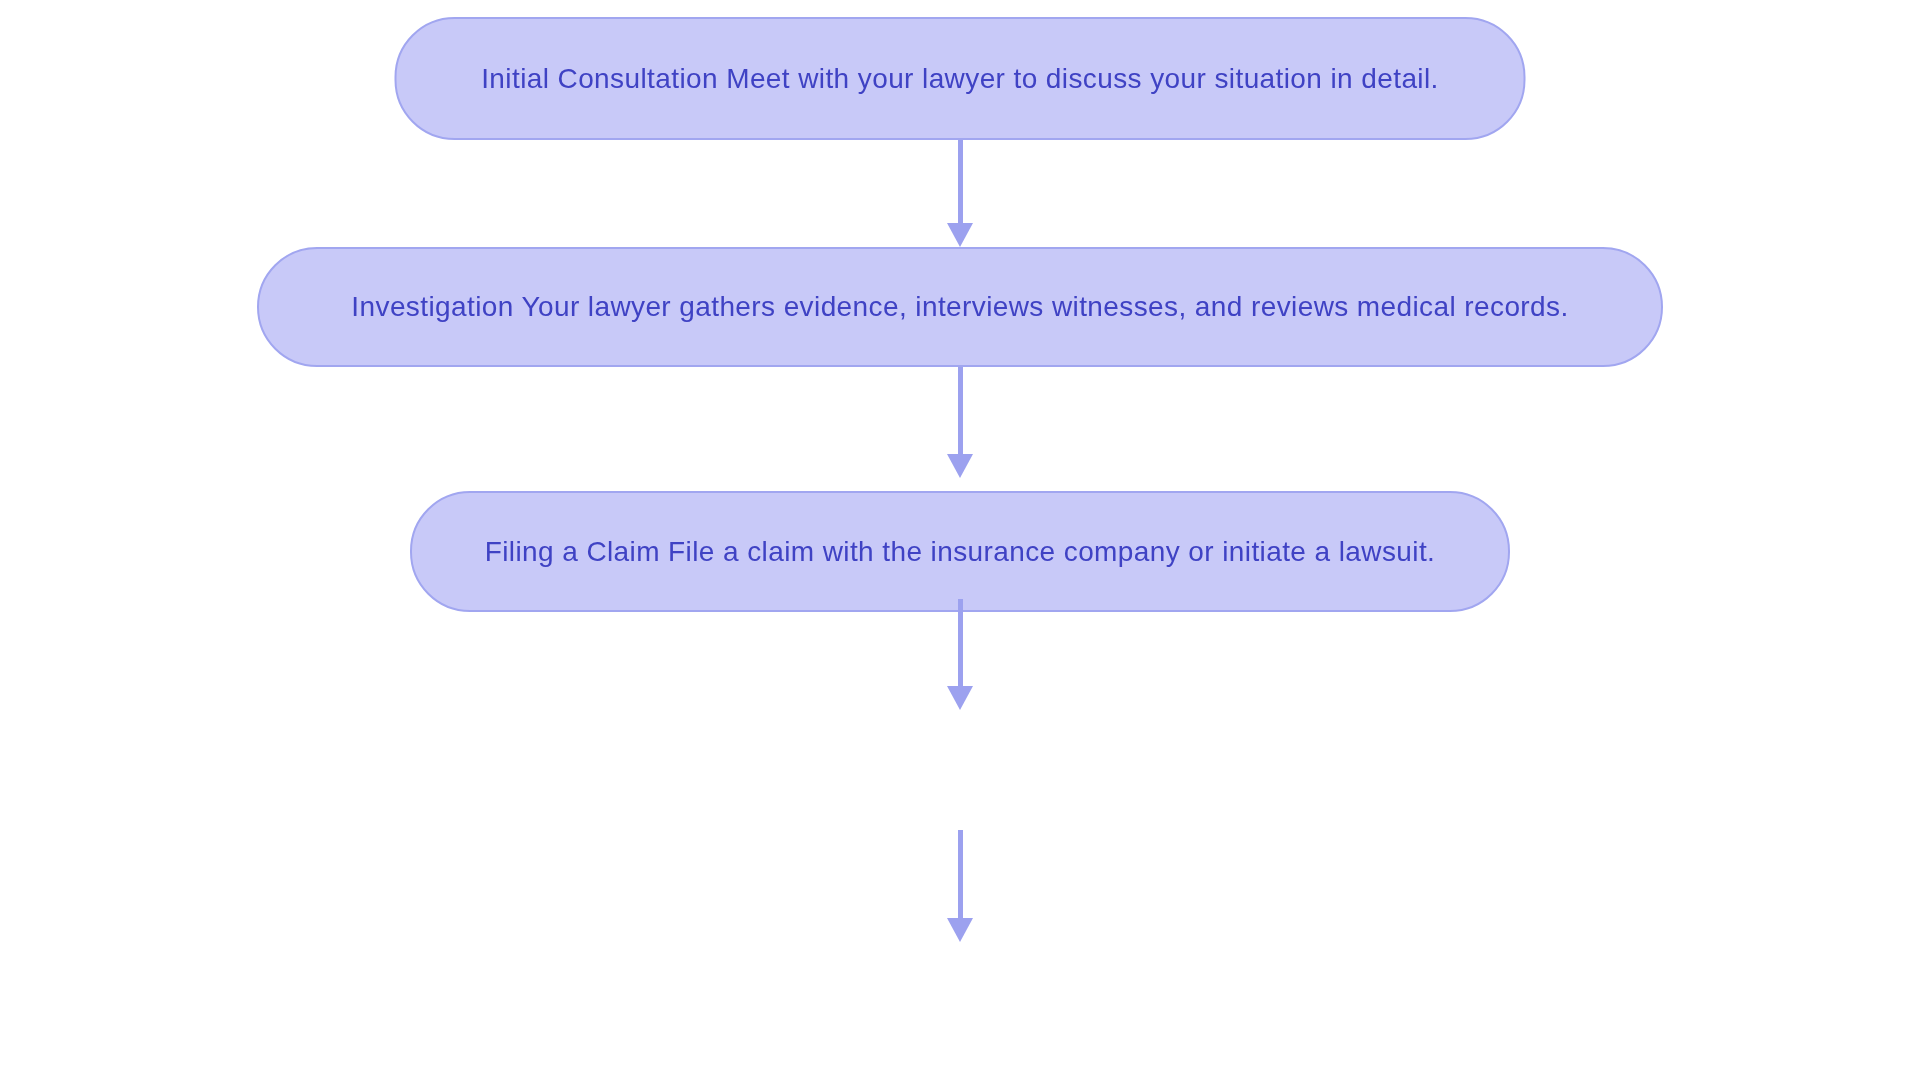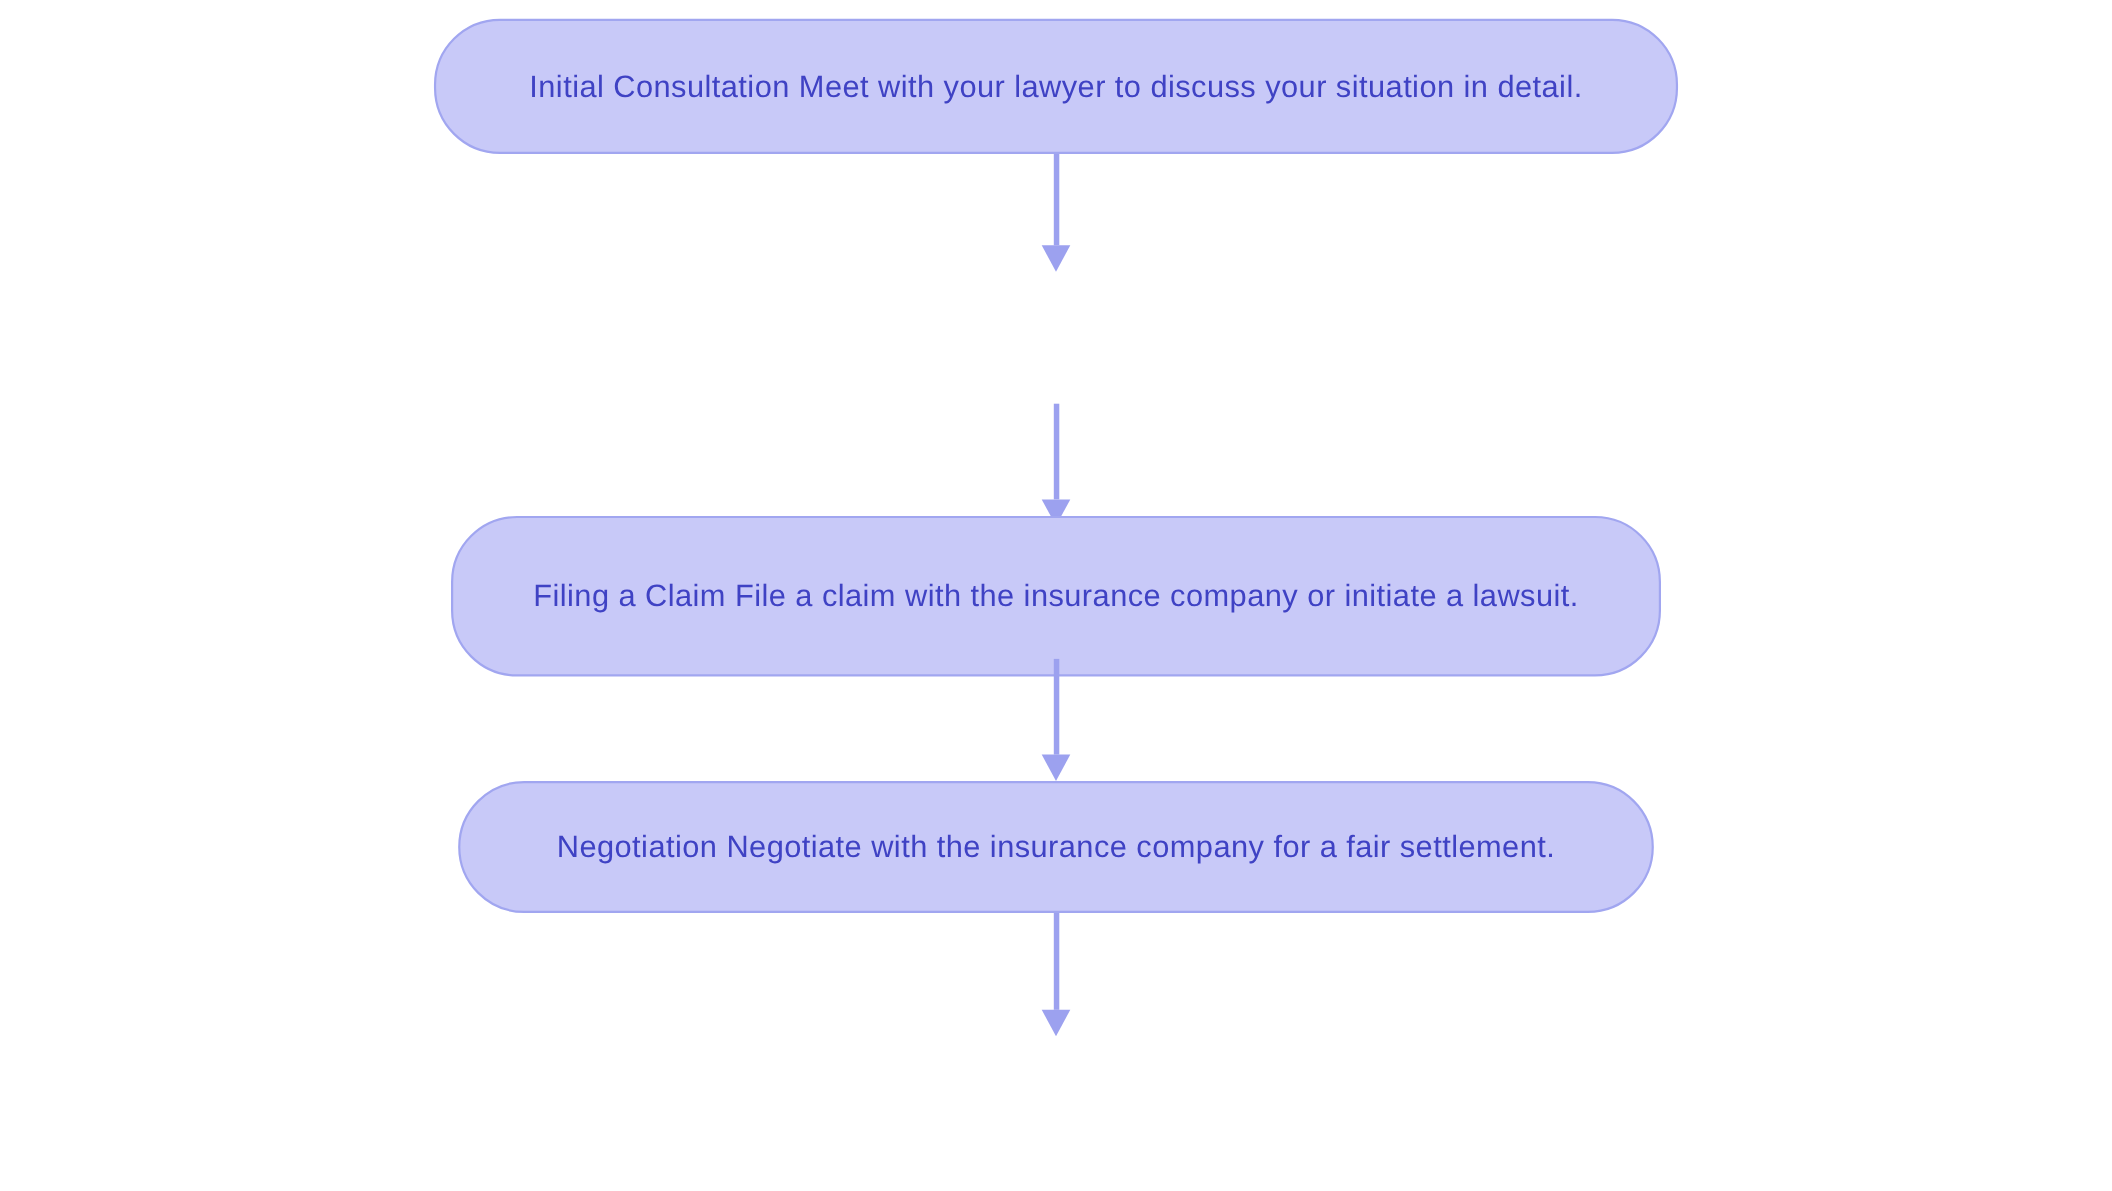"Investigation Your lawyer gathers" div.step { html: none -> <div> <span>Investigation Your lawyer gathers evidence, interviews witnesses, and reviews medical records.</span> </div> }
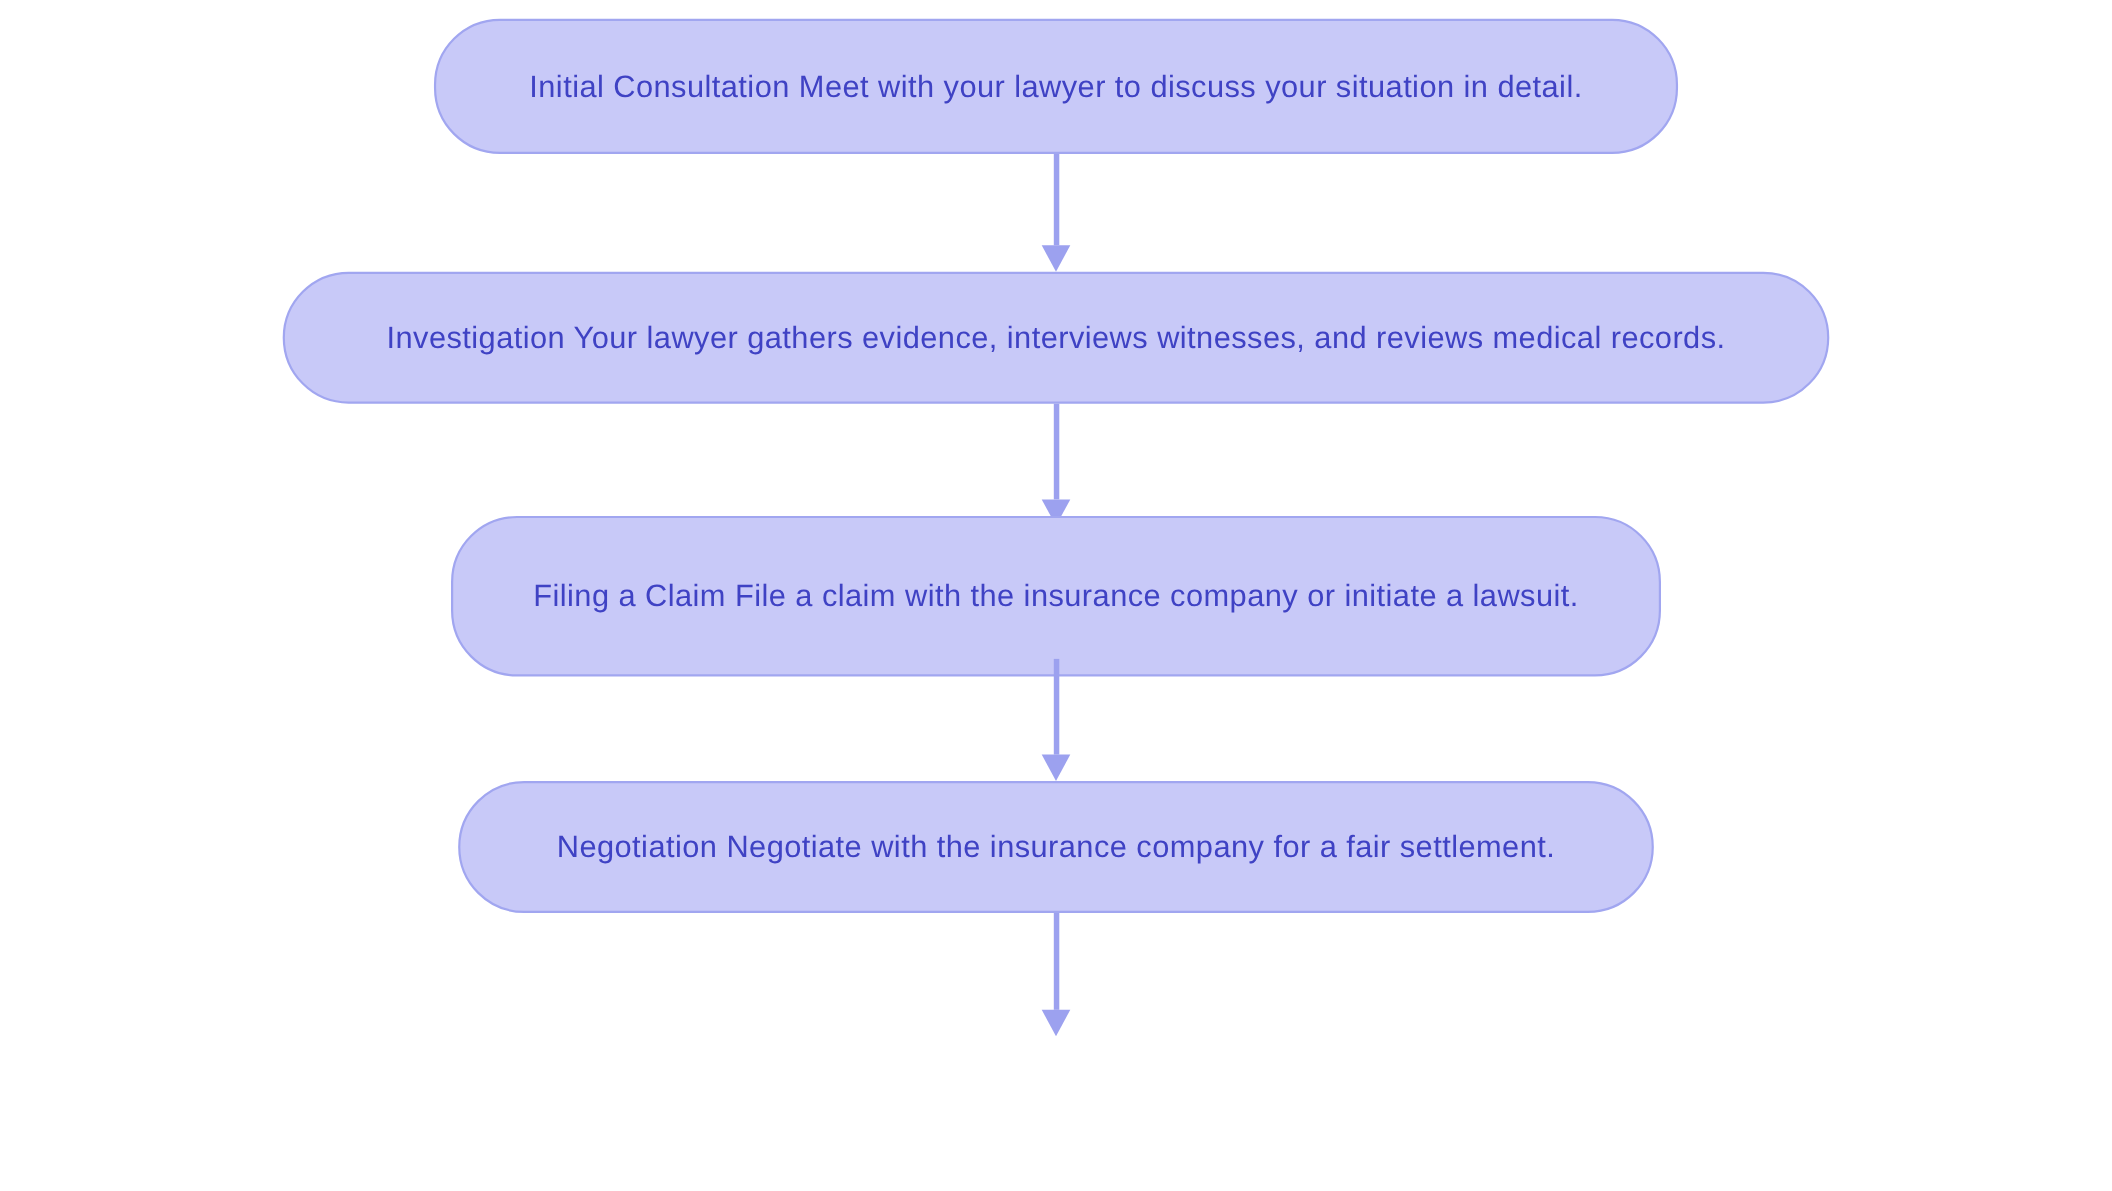"Filing a Claim File a" .step-3 { height: 146px -> 121px; top: 469px -> 491px }
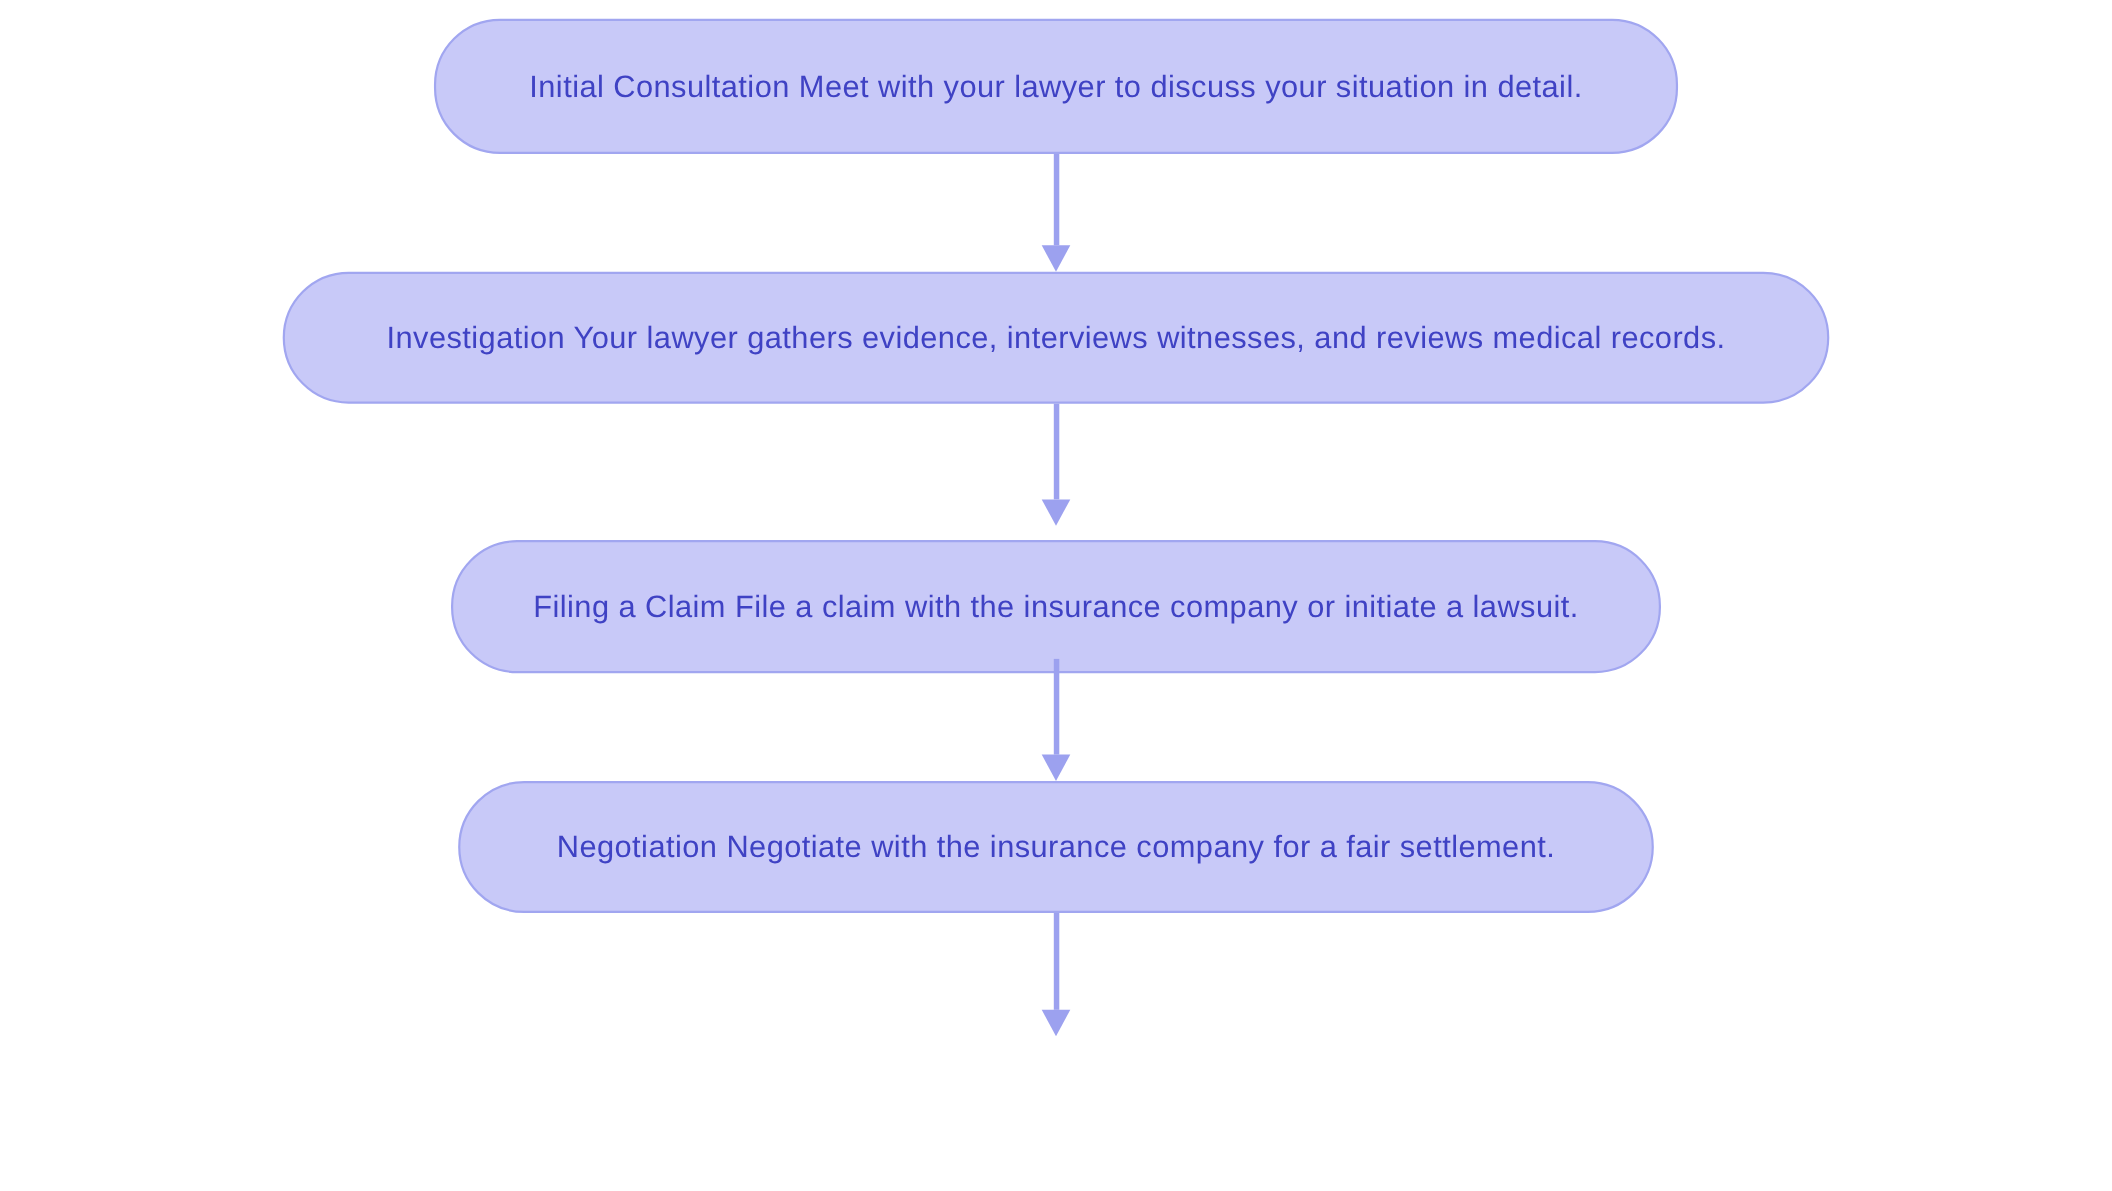"Negotiation Negotiate with the insurance" div.step { html: <div> <span>Negotiation Negotiate with the insurance company for a fair settlement.</span> </div> -> none }
